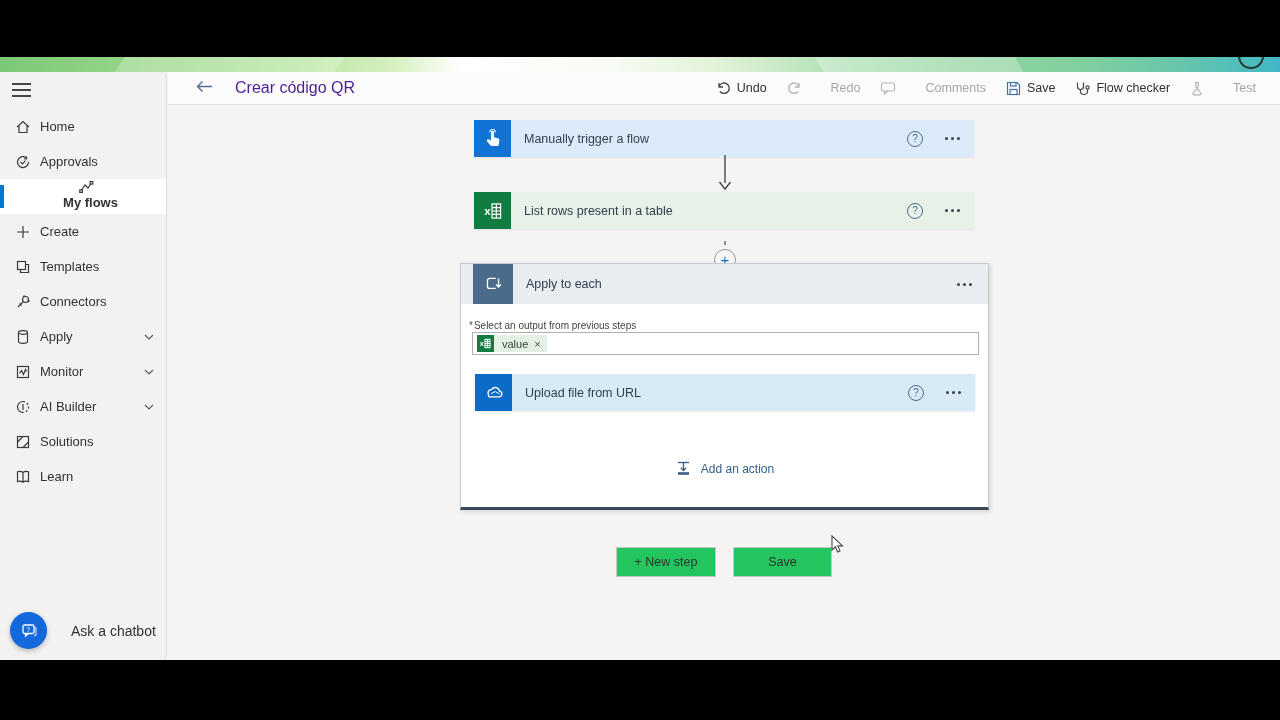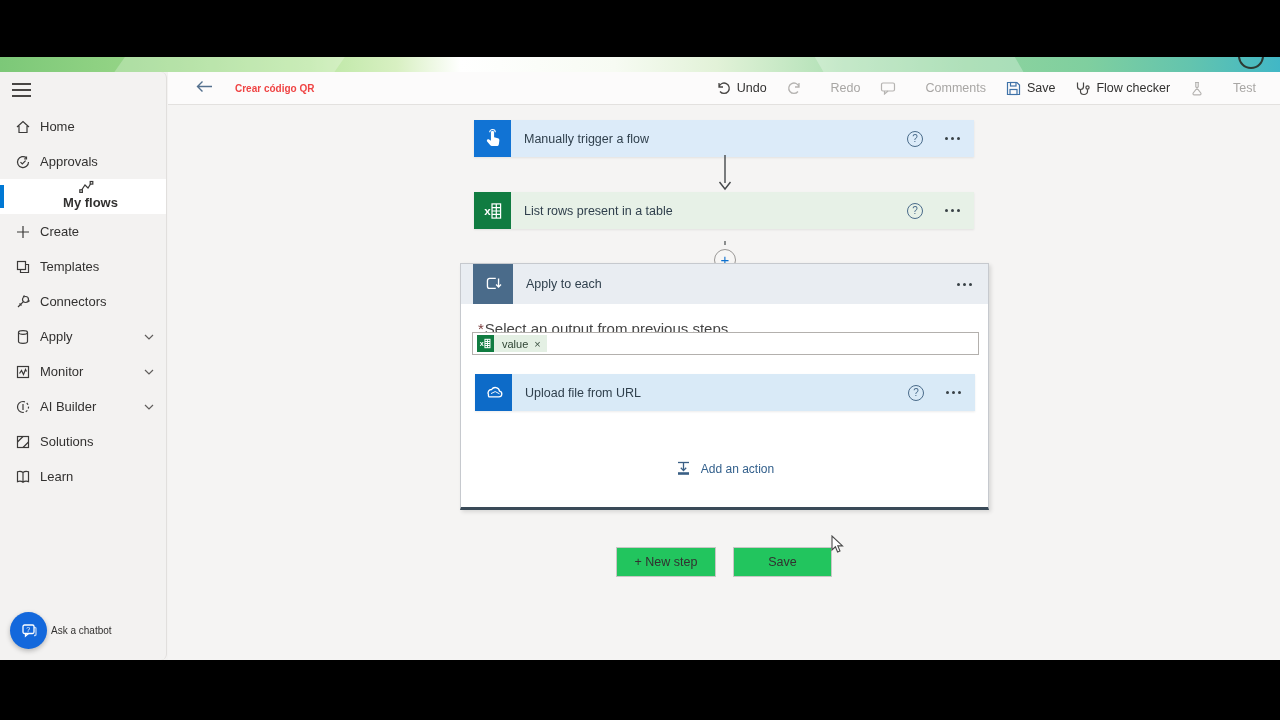"Crear código QR" .flow-title { color: #ef4444 -> #4c1d95; font-size: 10px -> 16px; font-weight: bold -> none }
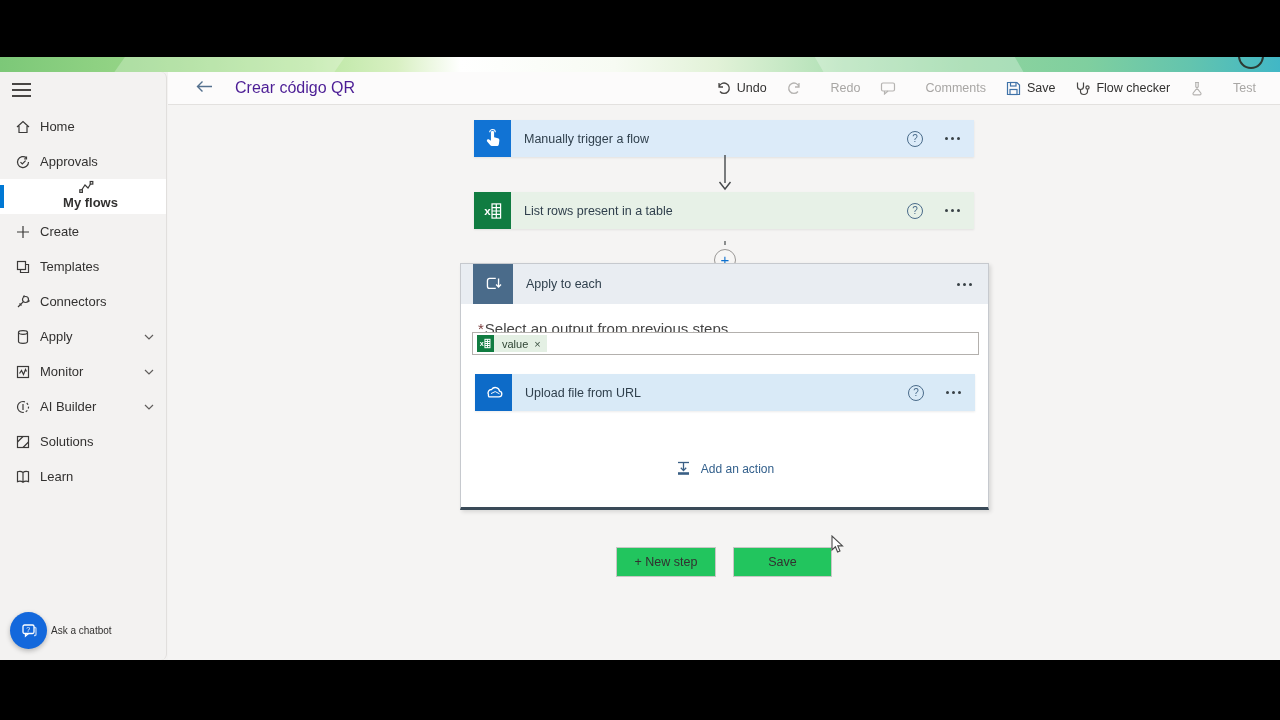"*Select an output from previous" .field-label { font-size: 15px -> 10px; left: 17px -> 8px }
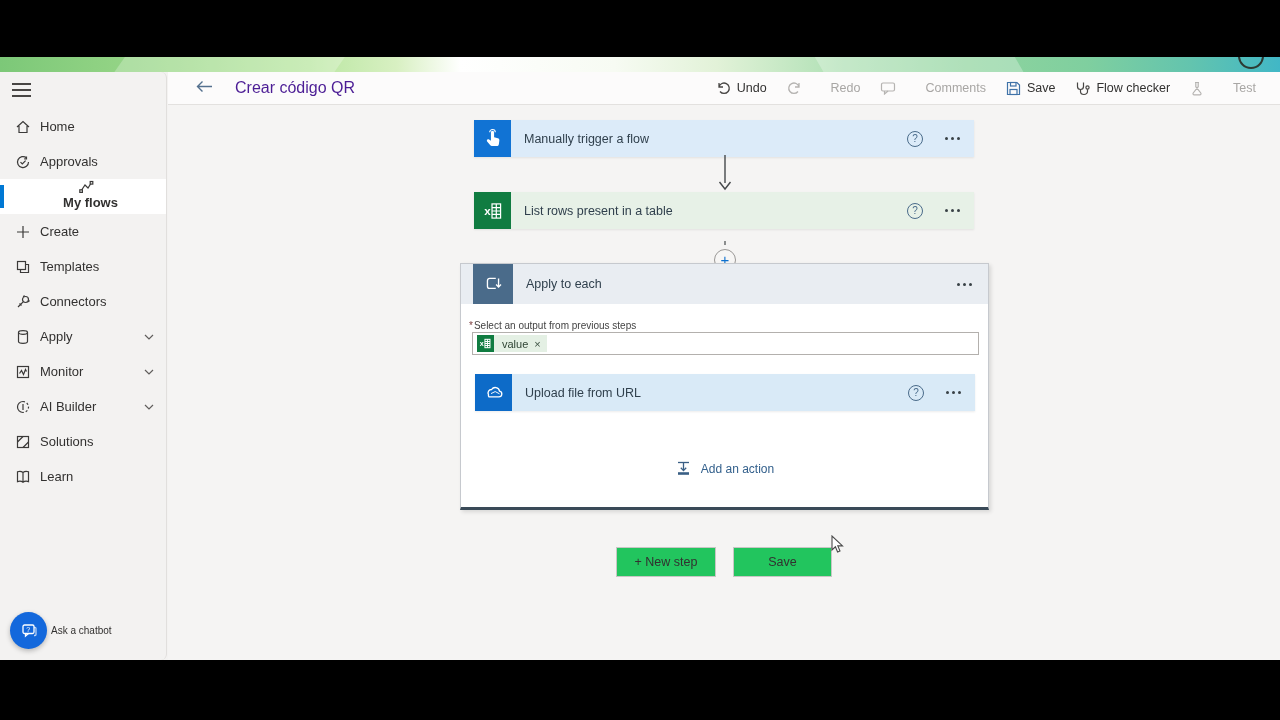"Ask a chatbot" .chatbot-label { font-size: 10px -> 14px; margin-left: 4px -> 24px }
